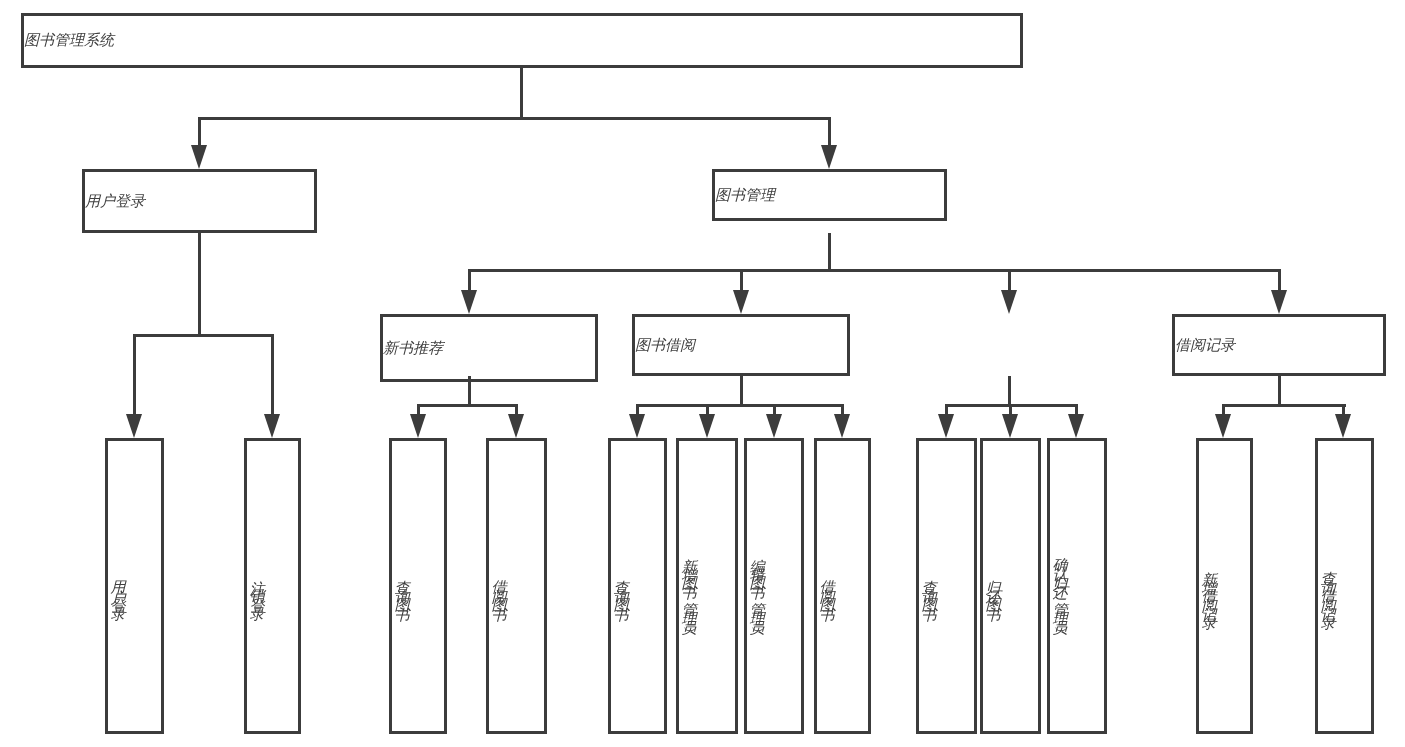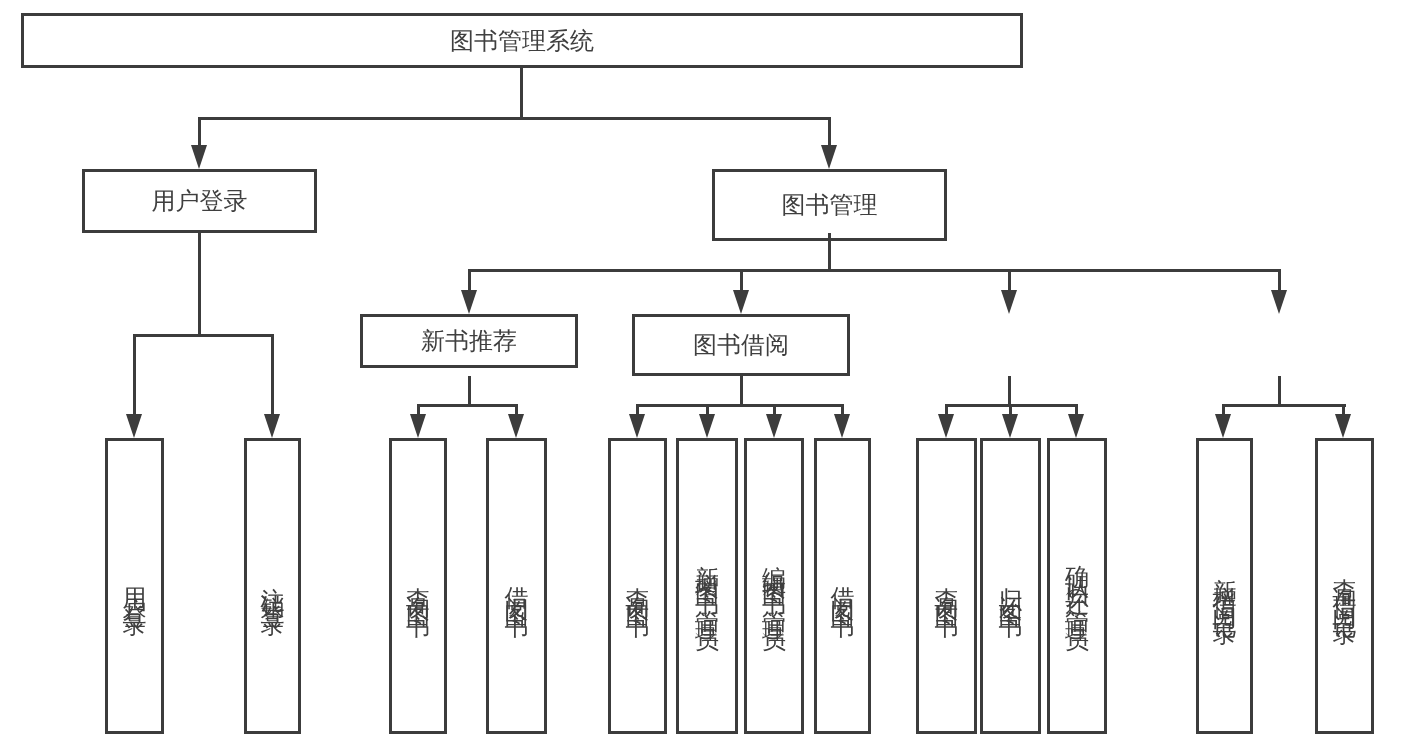"图书管理系统" .node { font-size: 24px -> 15px; font-style: none -> italic; justify-content: center -> none }
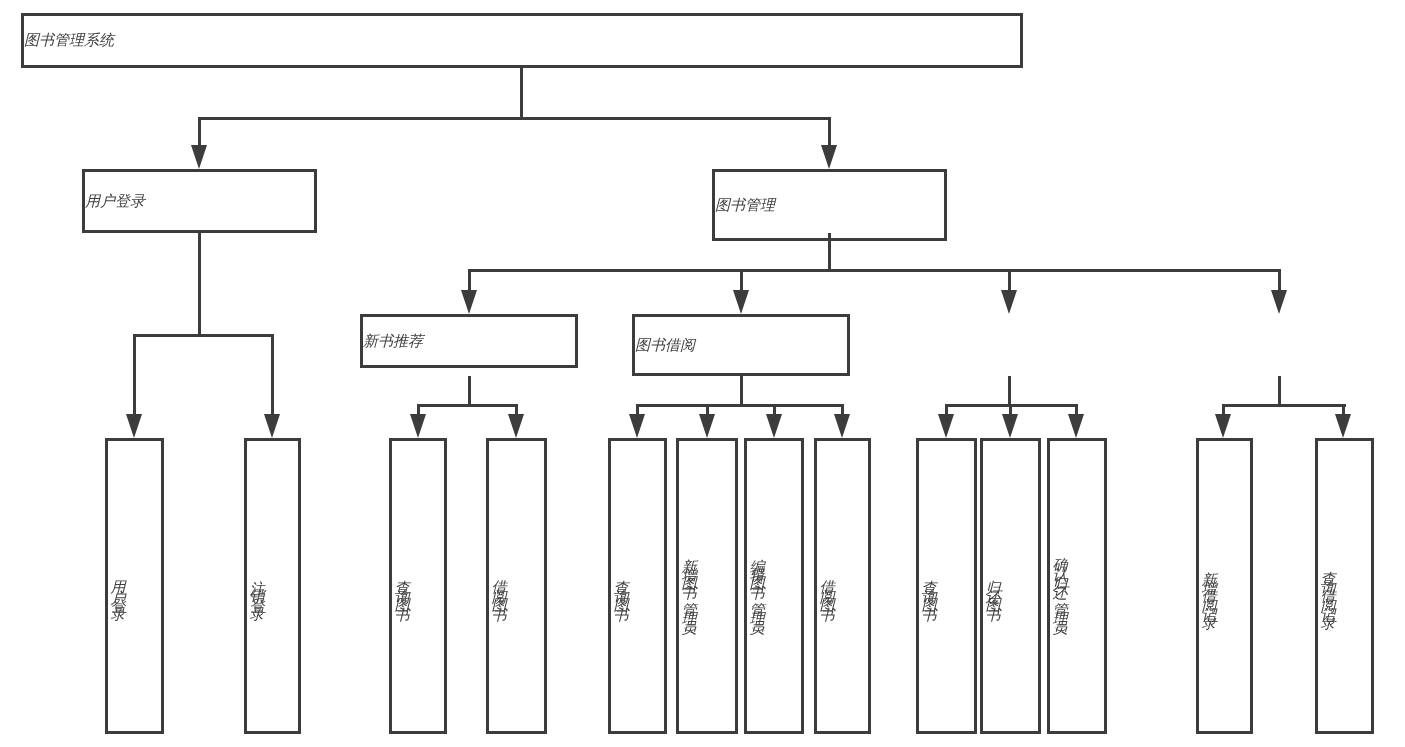"图书管理" div.node { height: 72px -> 52px }
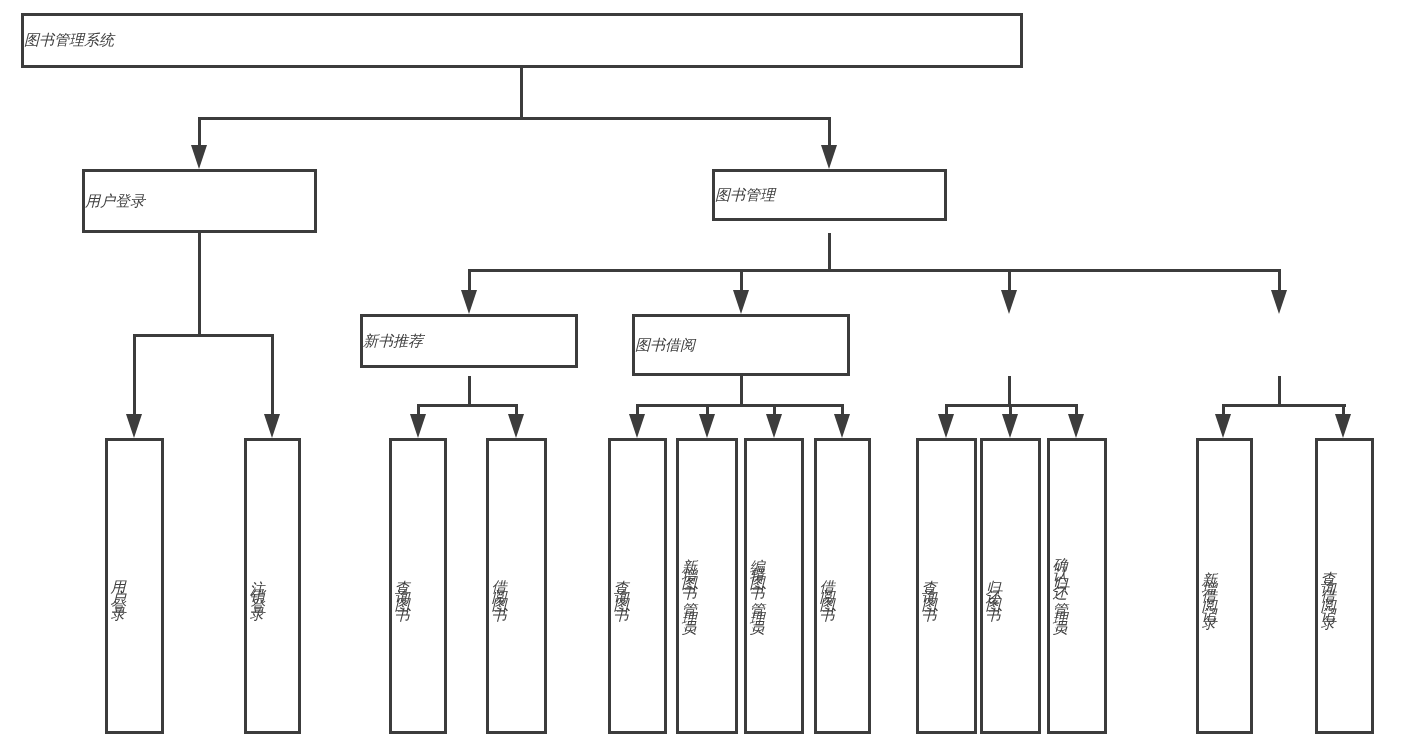"新书推荐" div.node { height: 54px -> 68px; left: 360px -> 380px }
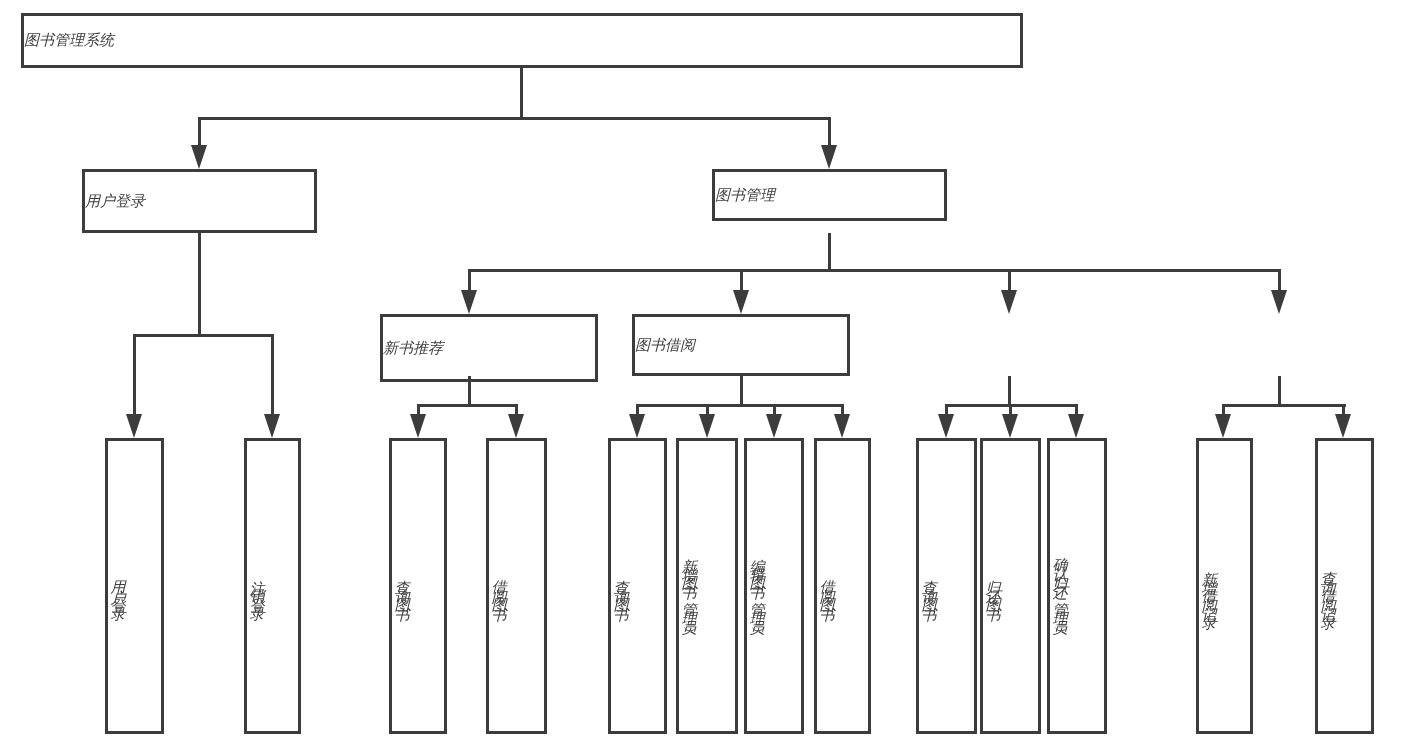"借阅记录" div.node { html: none -> <div> <span>借阅记录</span> </div> }
